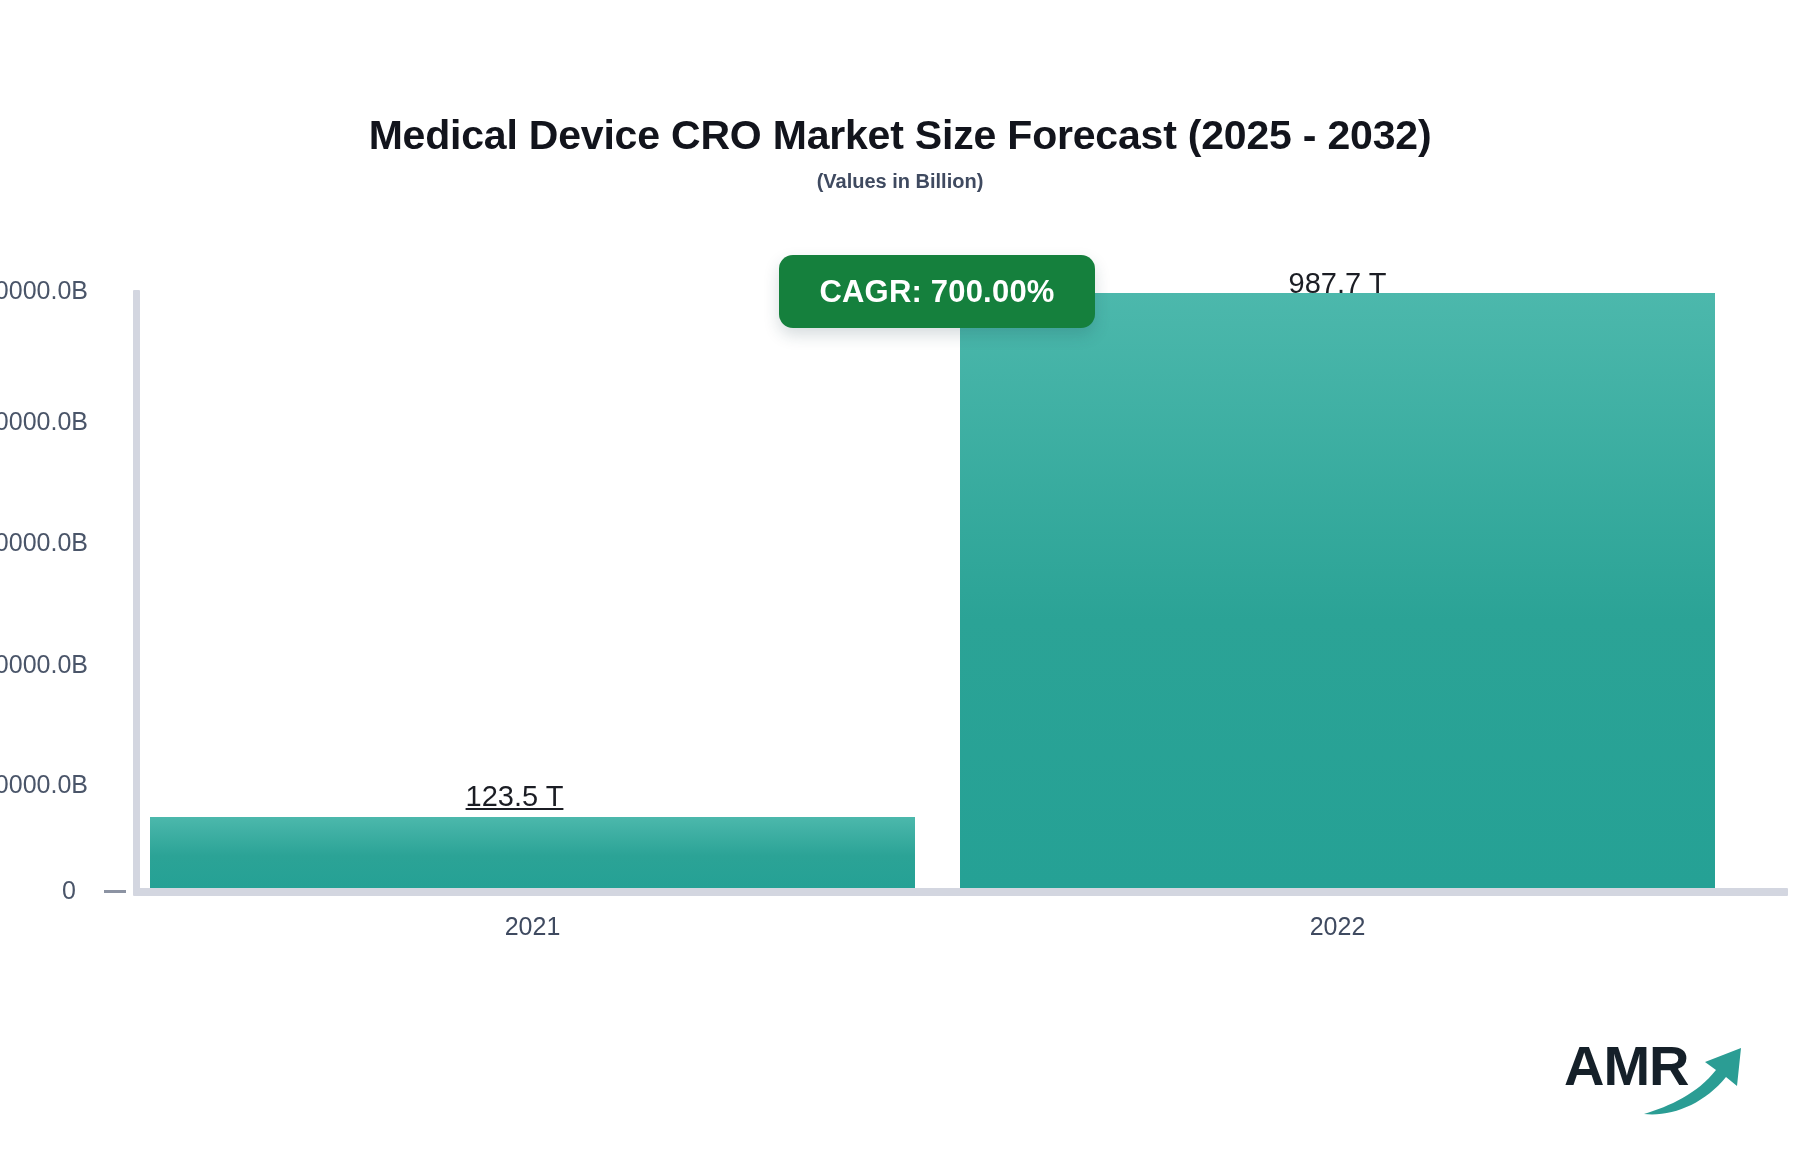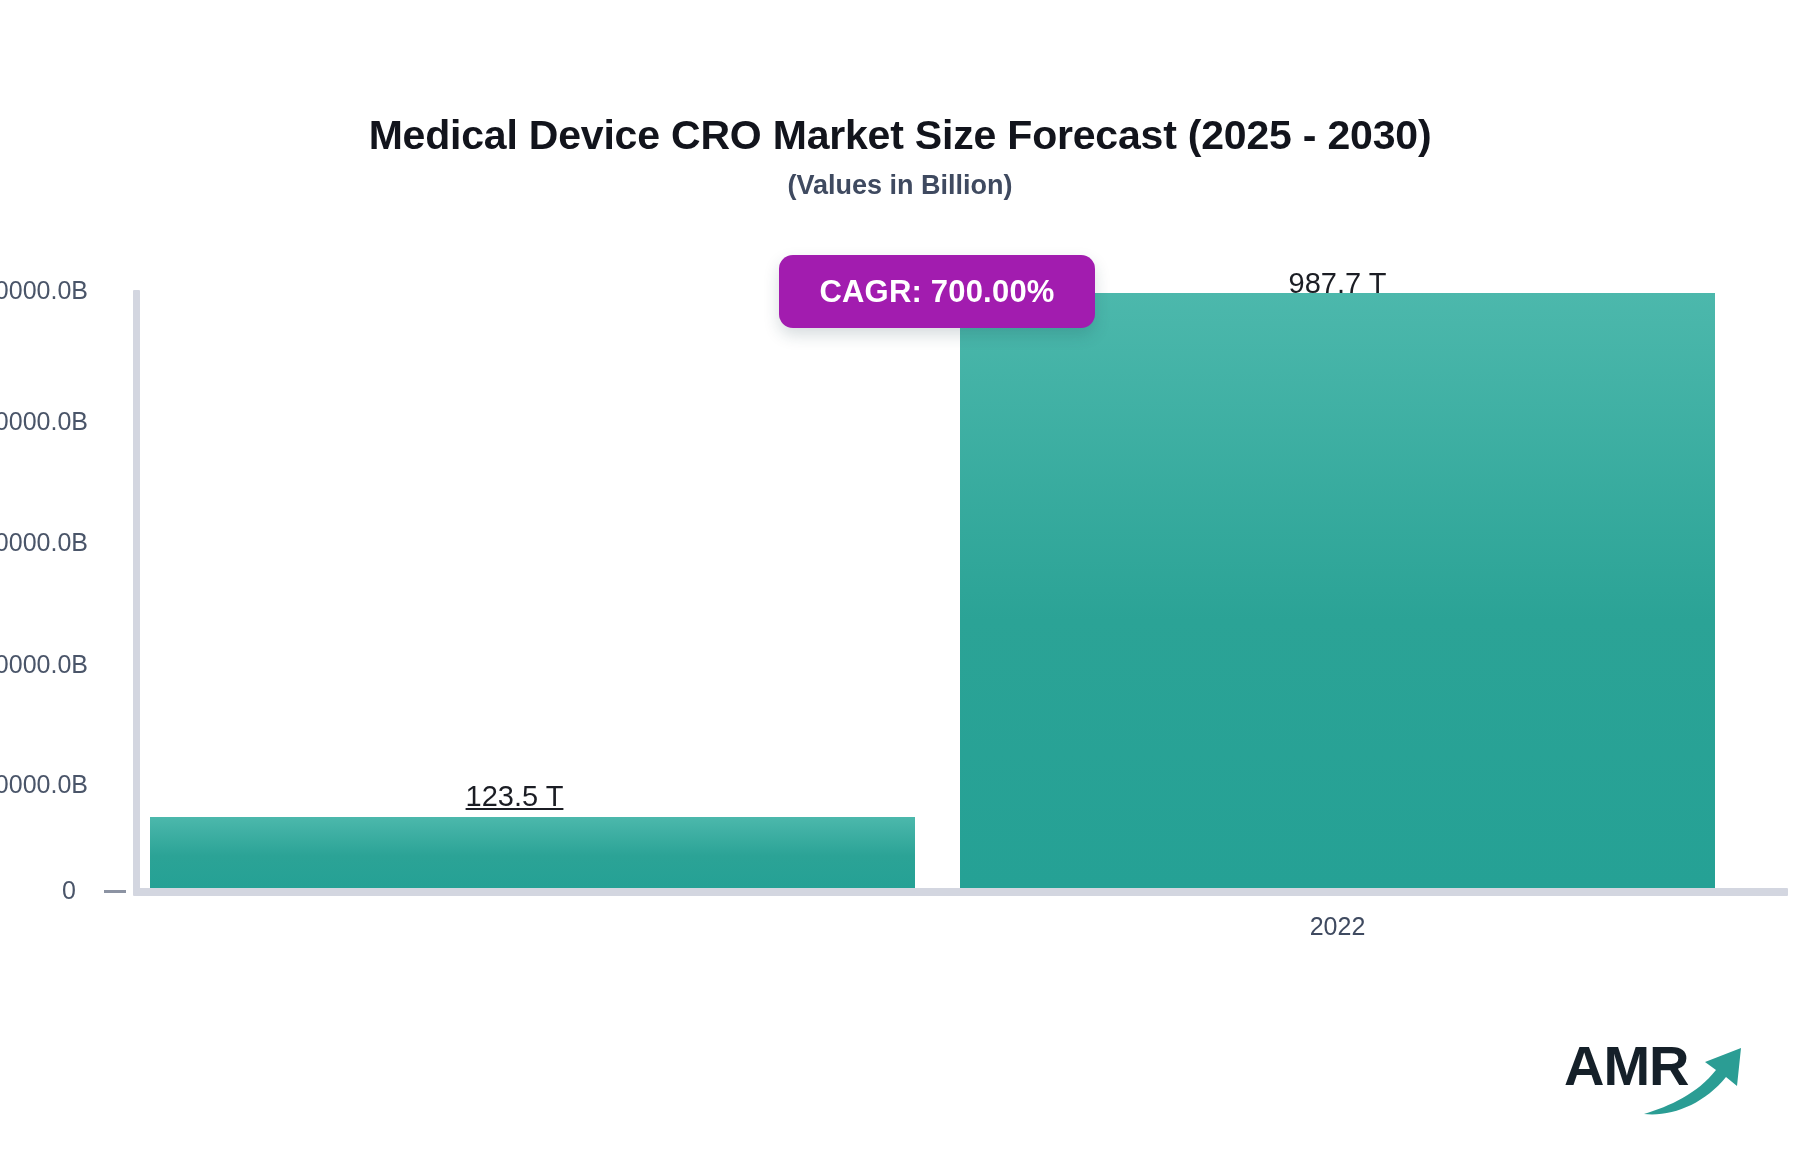"Medical Device CRO Market Size" div.chart-title { text: 2030 -> 2032 }
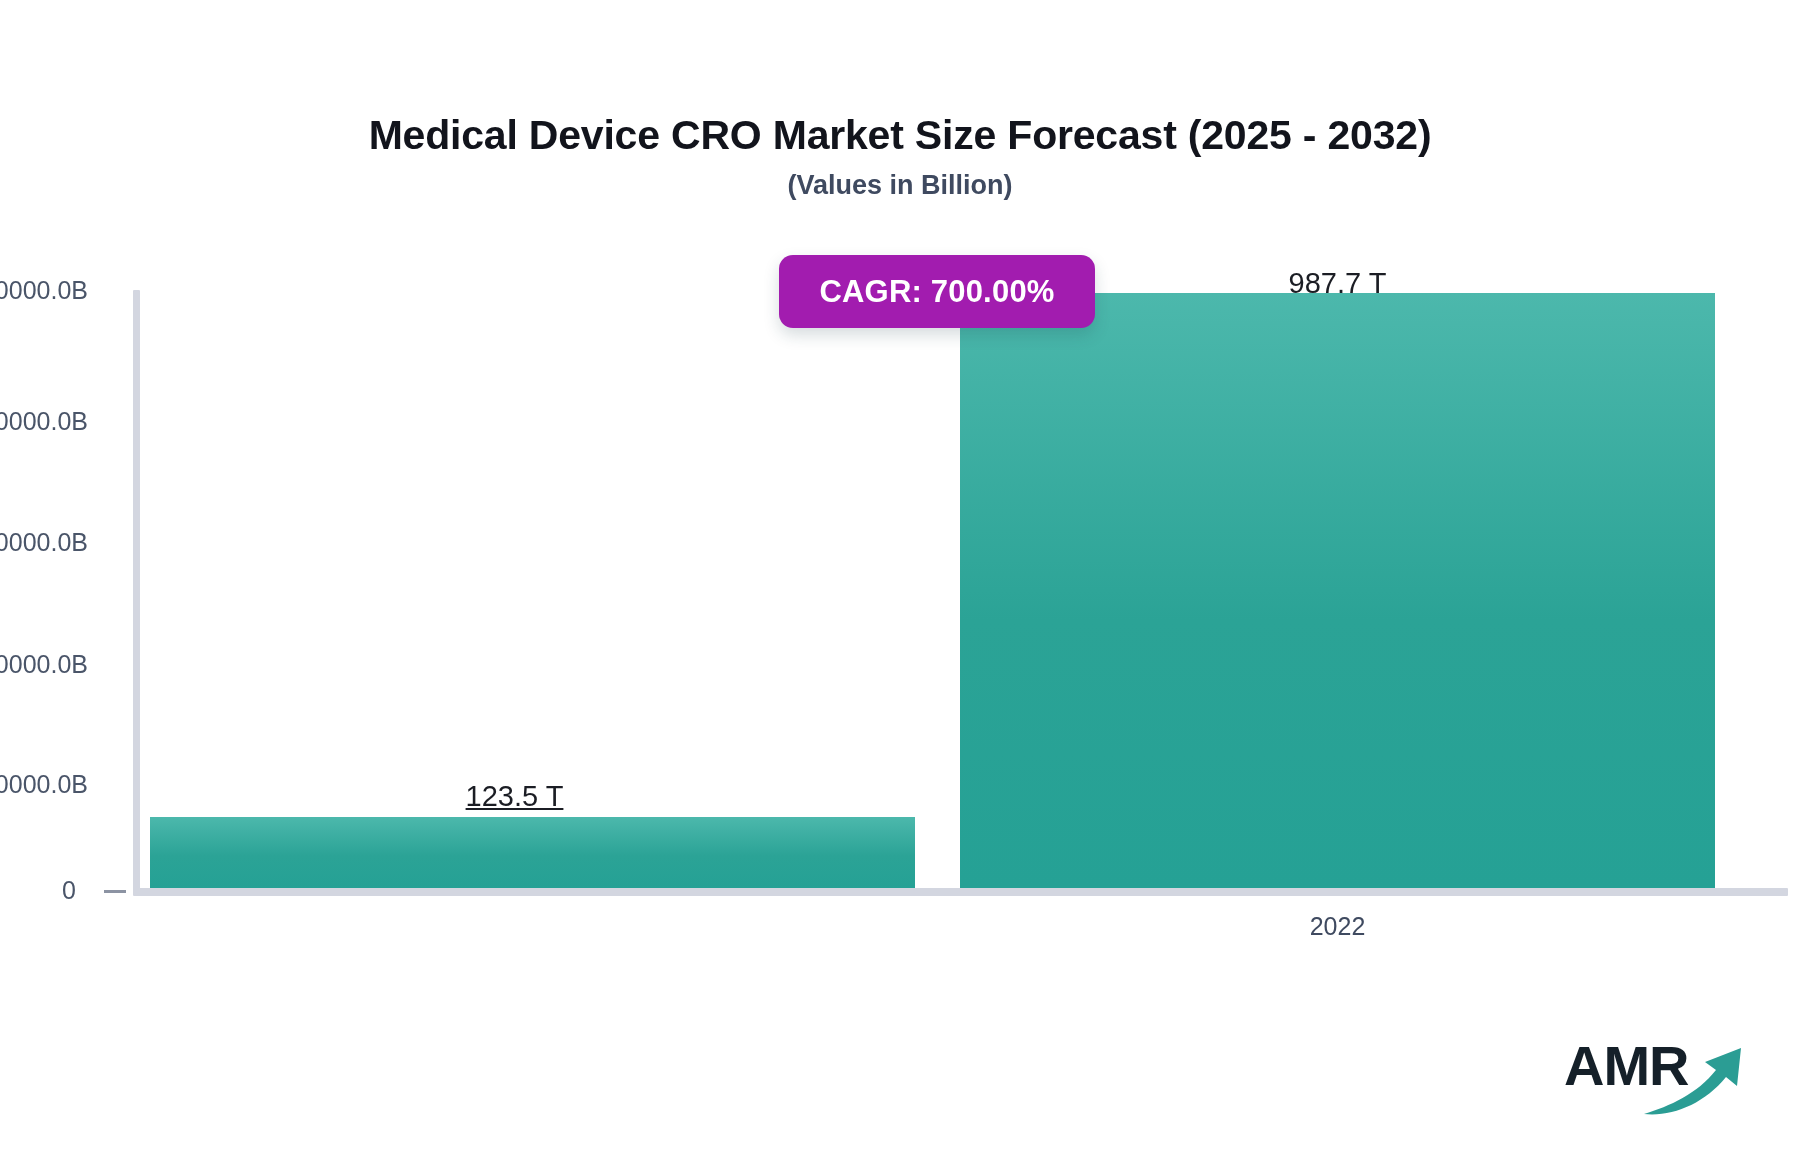"(Values in Billion)" .chart-subtitle { font-size: 27px -> 20px }
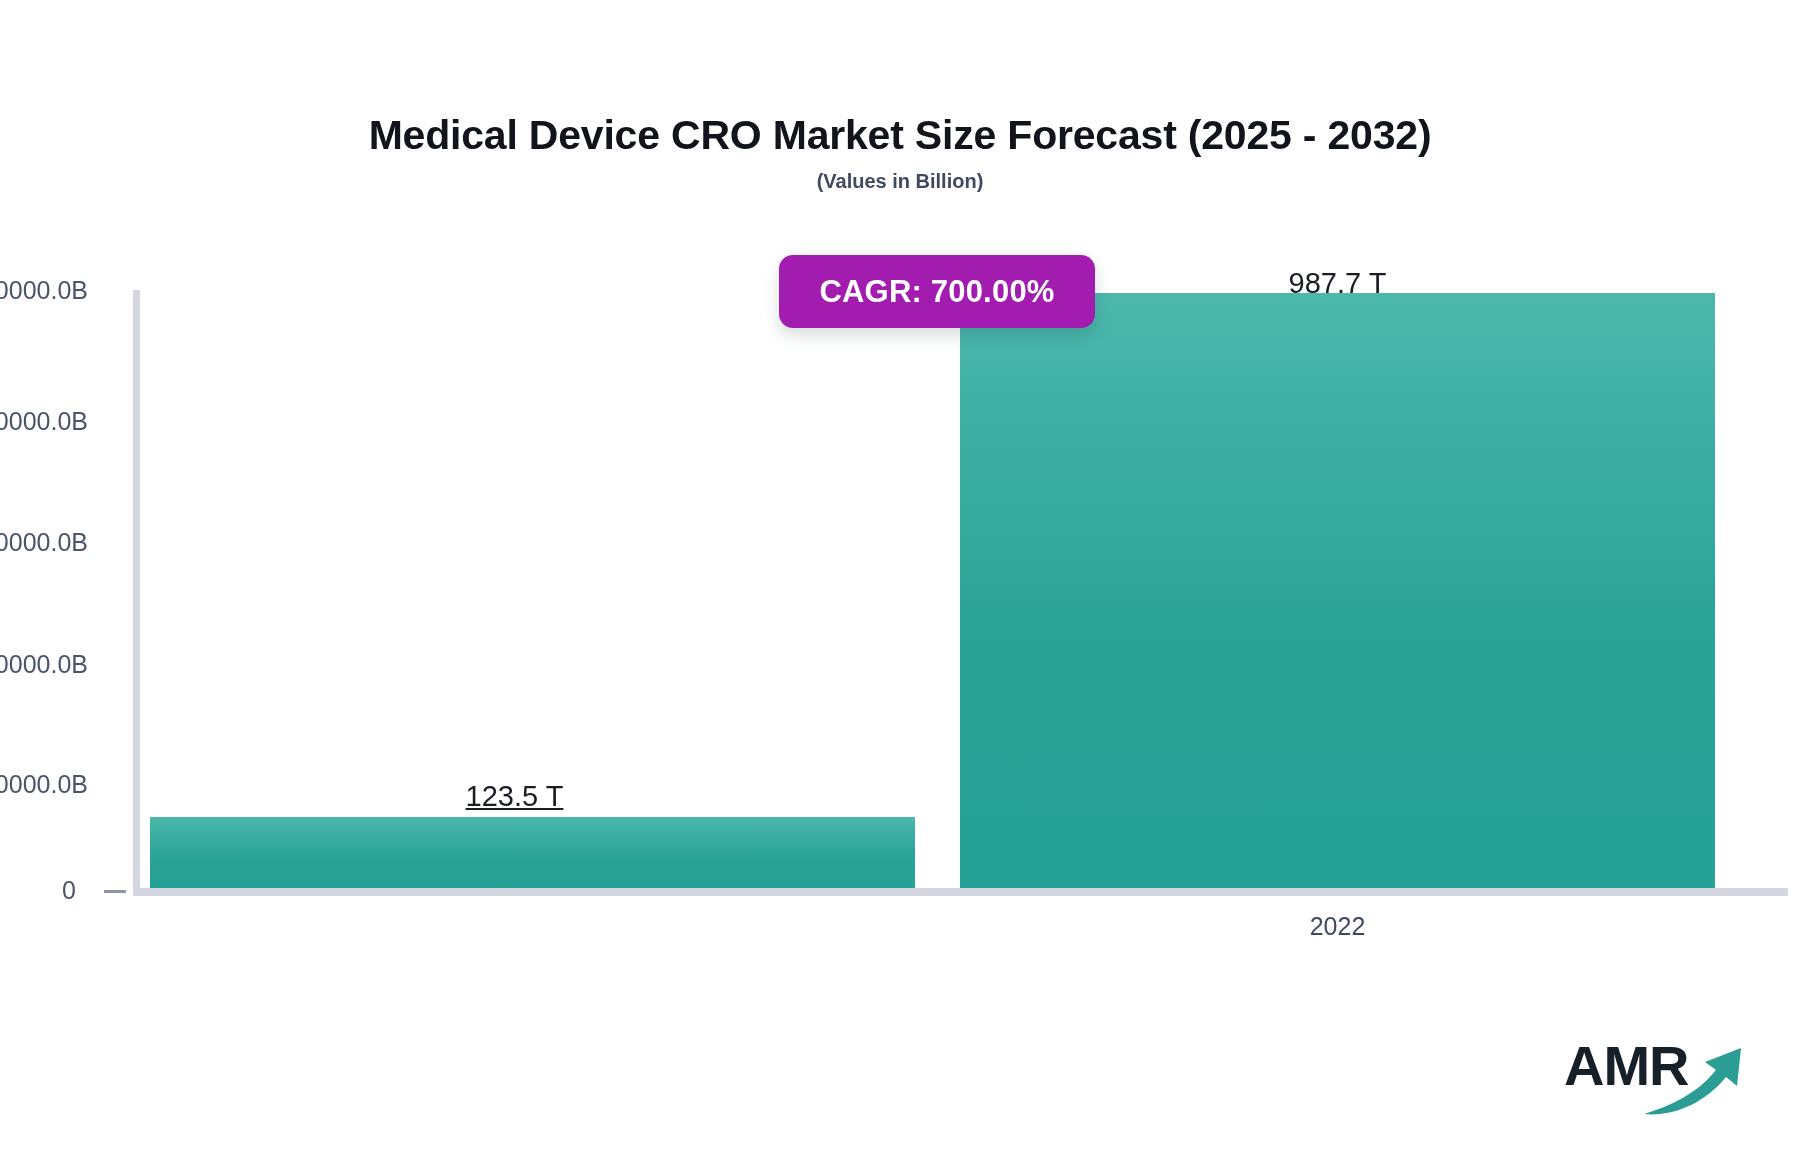"CAGR: 700.00%" .cagr-badge { background: #a21caf -> #15803d }
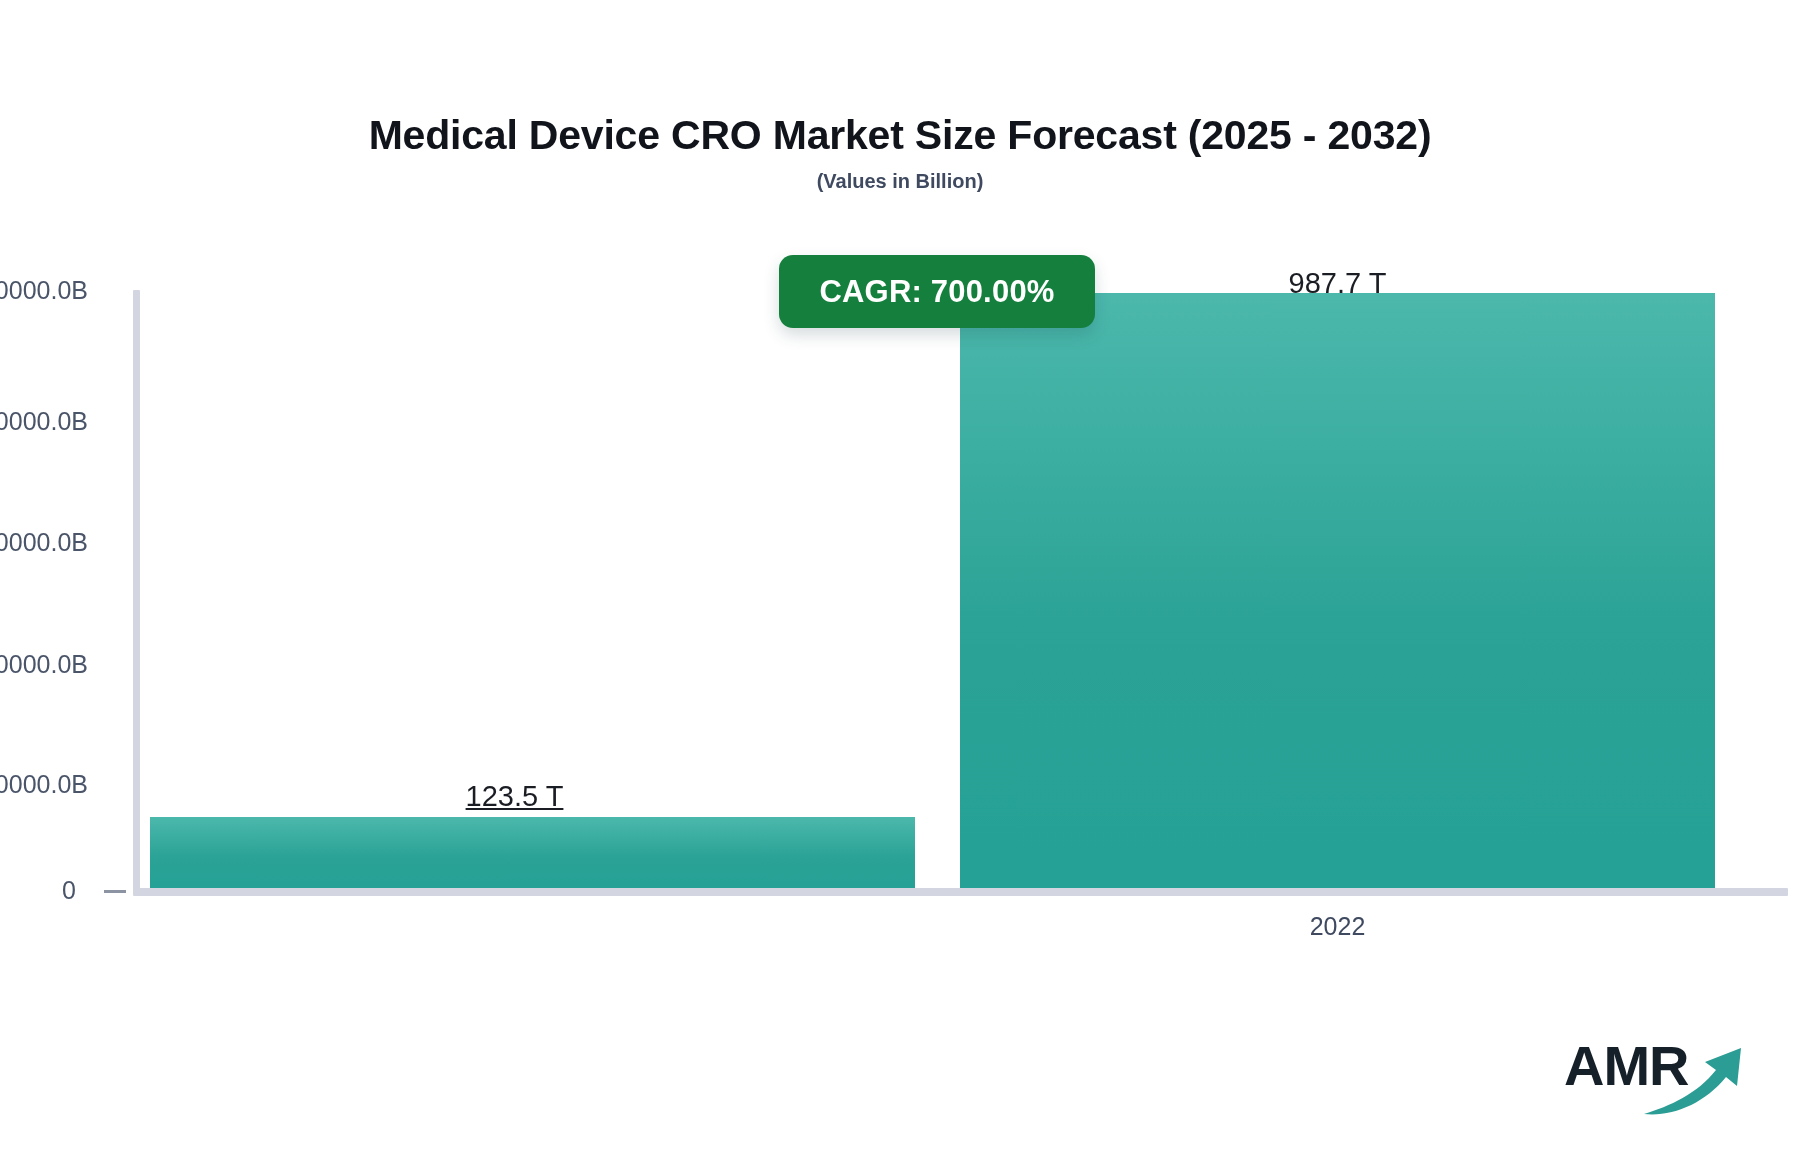"2021" div.xtick { html: none -> <div>2021</div> }
